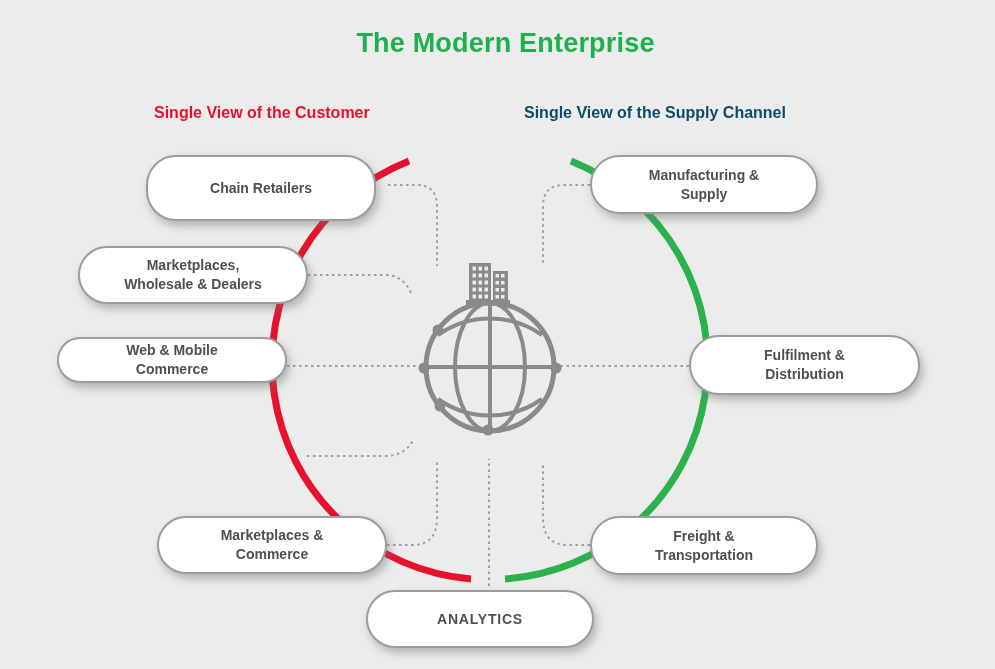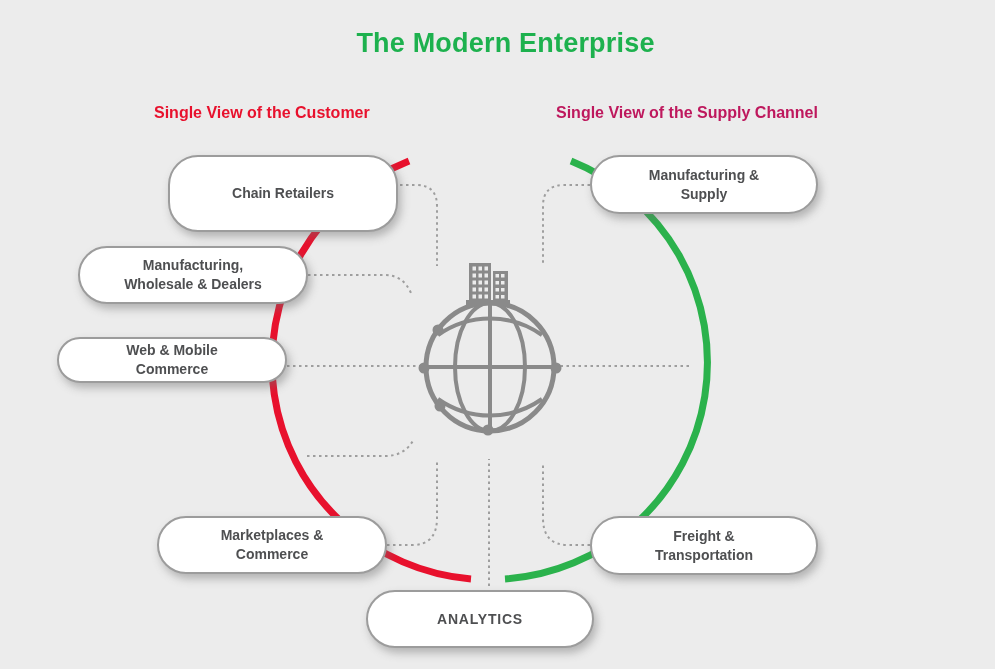"Single View of the Supply" .heading-supply { color: #be185d -> #0c4a6e; left: 556px -> 524px }
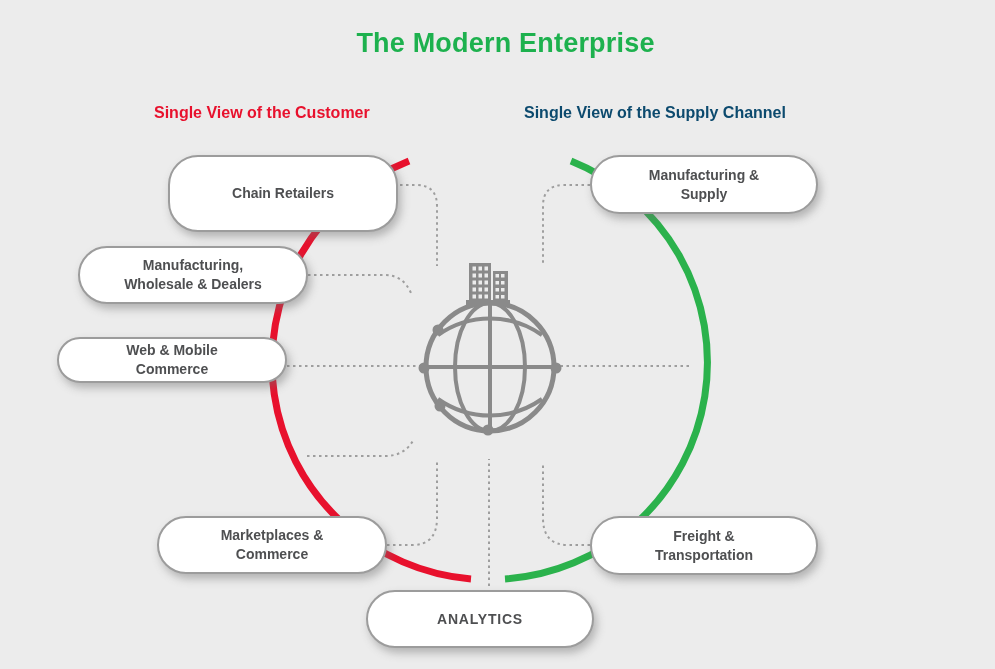"Chain Retailers" div.pill { height: 77px -> 66px; left: 168px -> 146px }
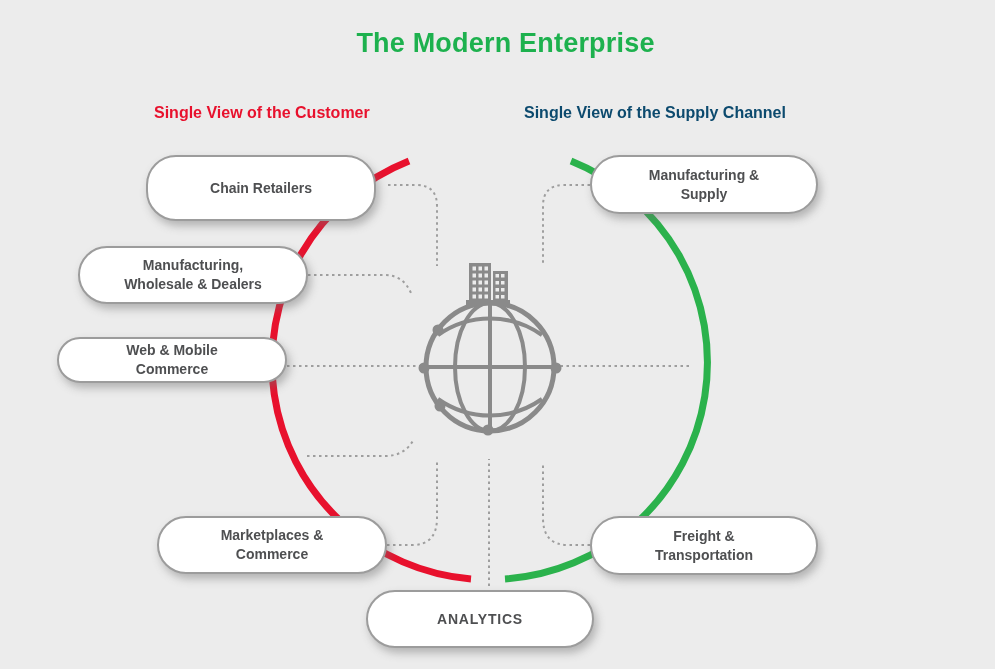"Manufacturing," span.line { text: Manufacturing -> Marketplaces }
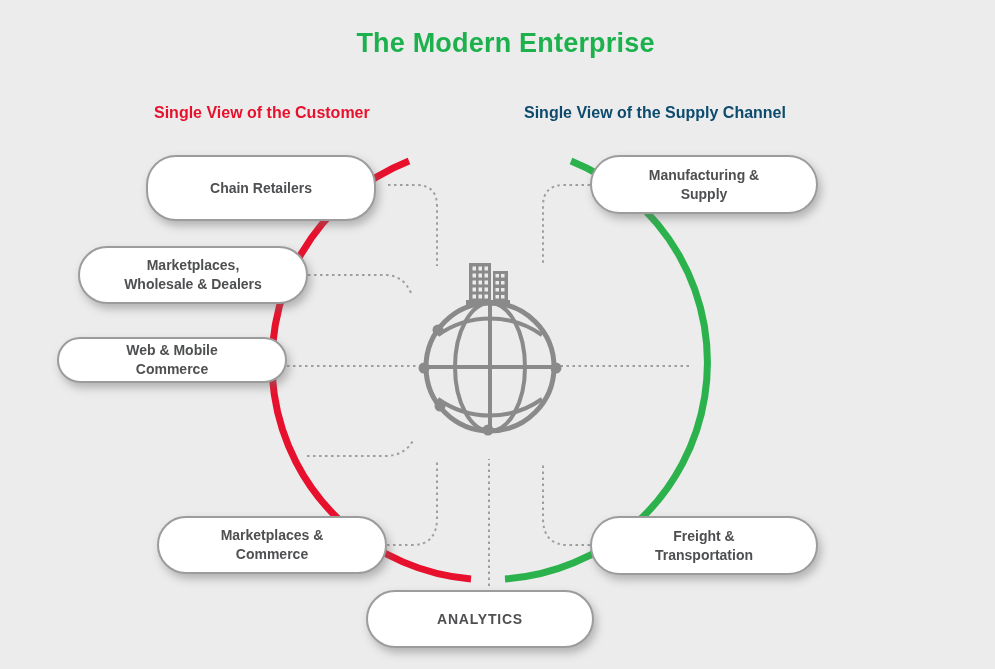"Fulfilment &" div.pill { html: none -> <div> <span>Fulfilment &amp;</span> <span>Distribution</span> </div> }
